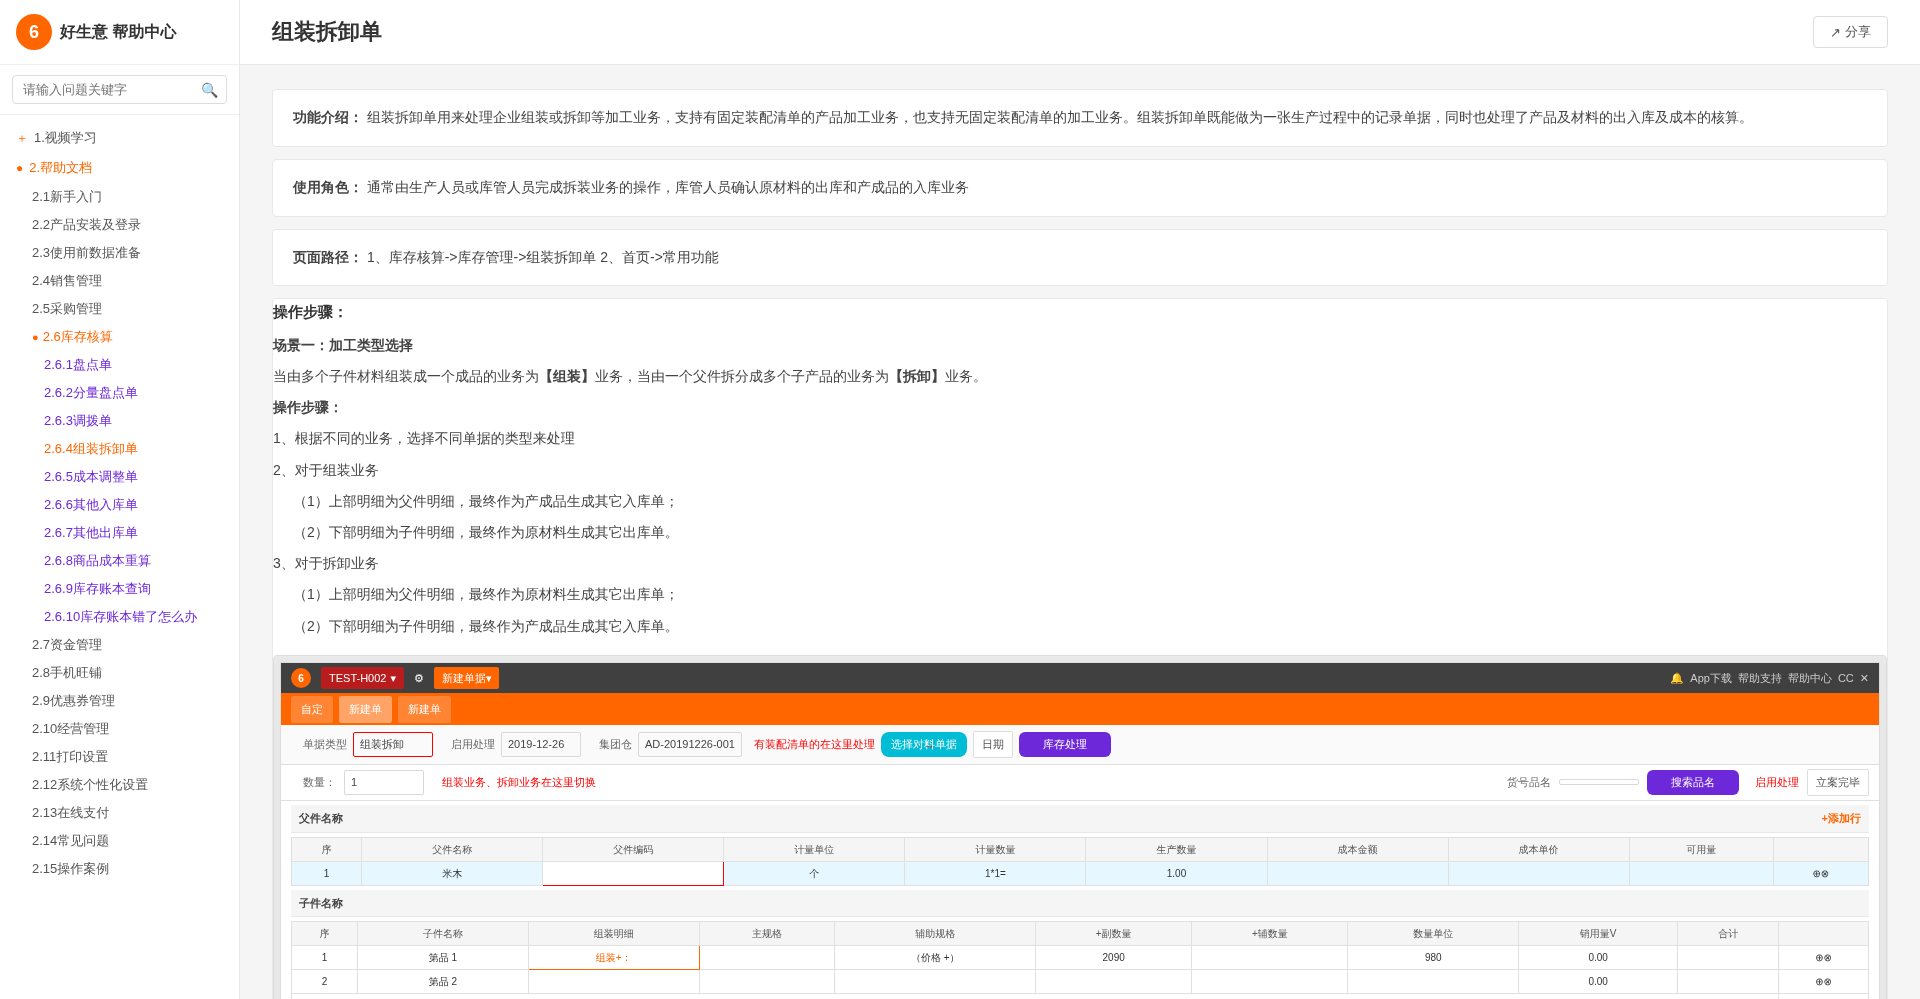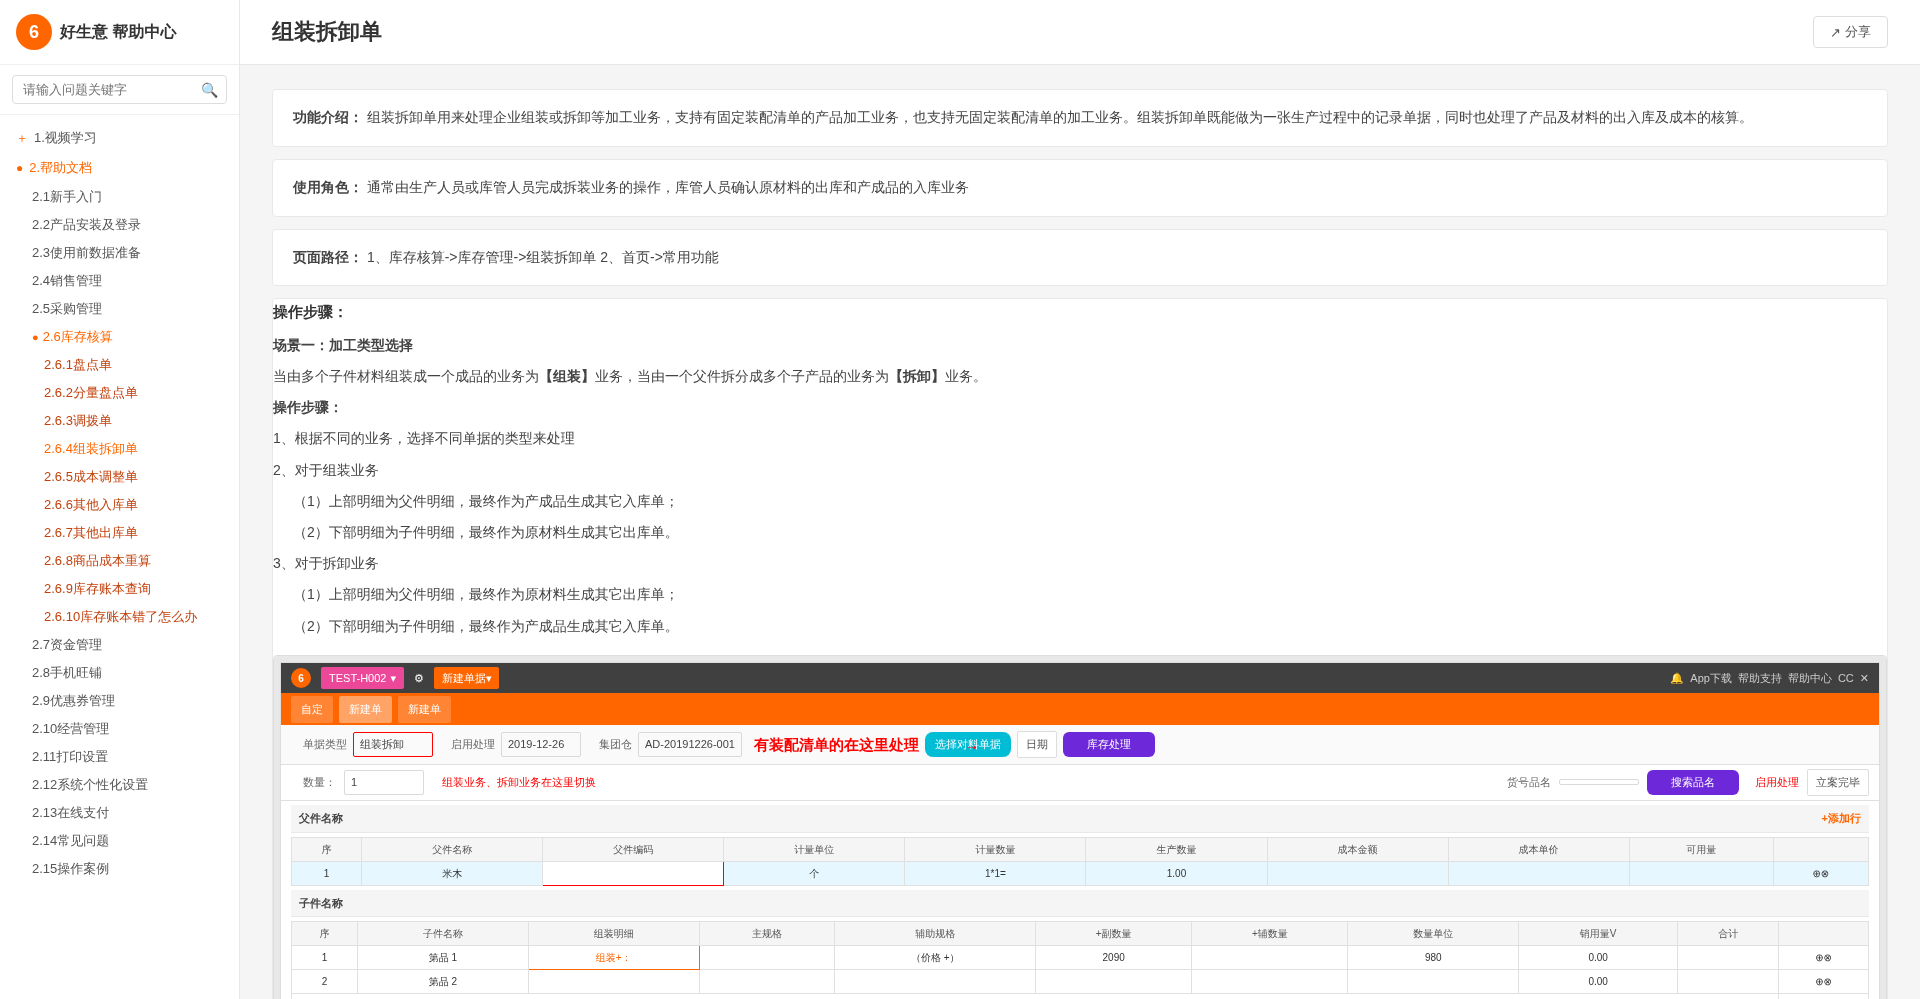"2.6.1盘点单" .nav-sub-sub-item { color: #c2410c -> #6d28d9 }
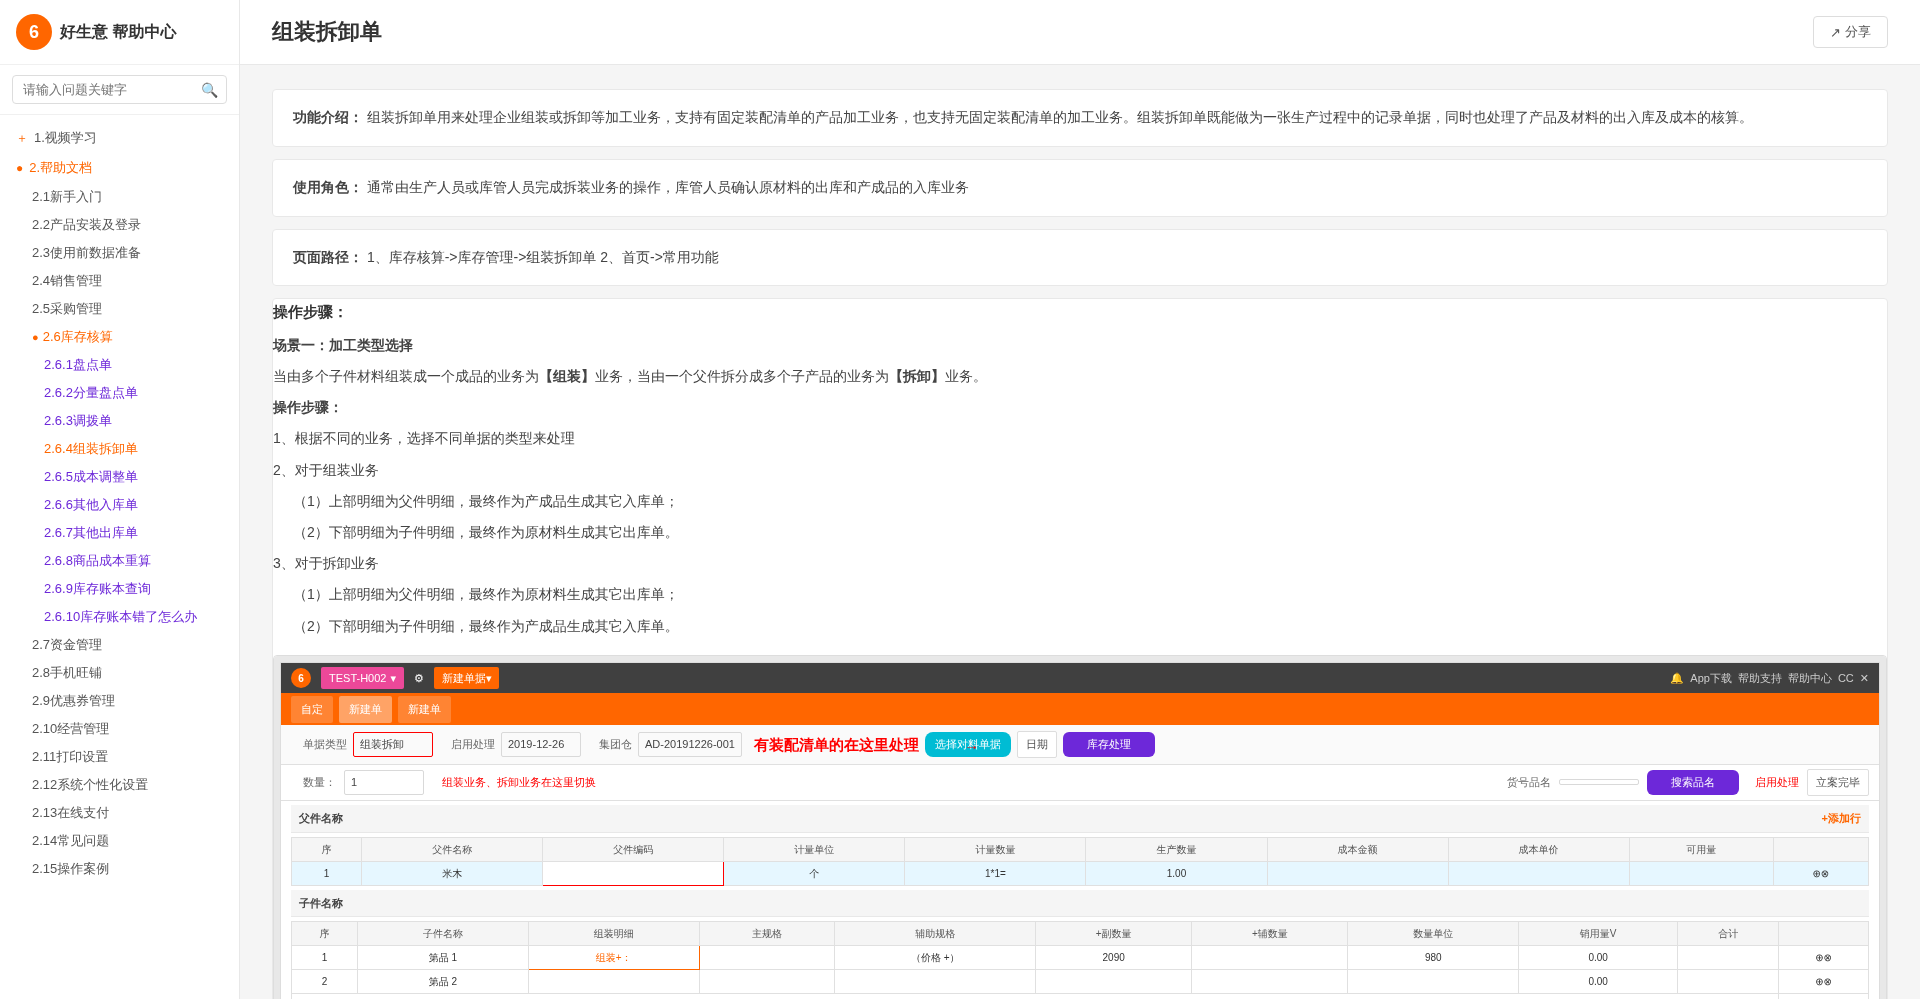"TEST-H002" .app-selector { background: #ec4899 -> #b91c1c }
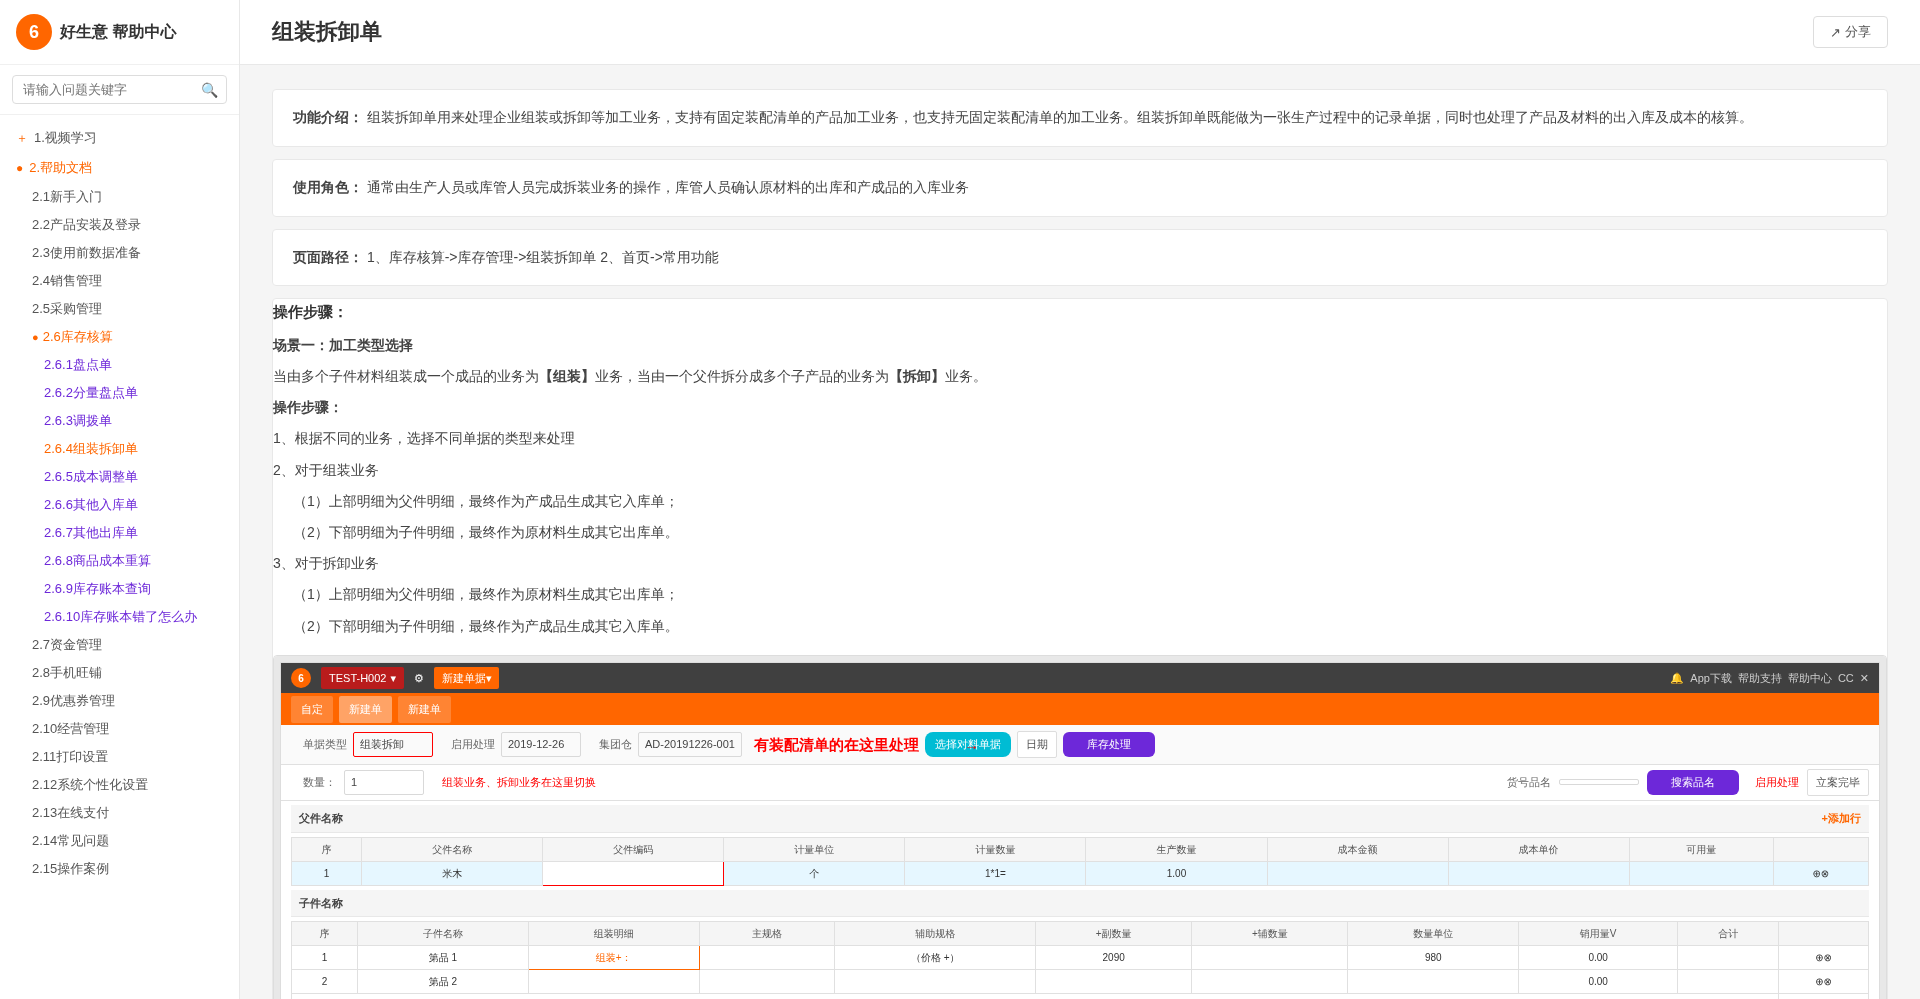"有装配清单的在这里处理" div { font-size: 15px -> 11px; font-weight: bold -> none }
